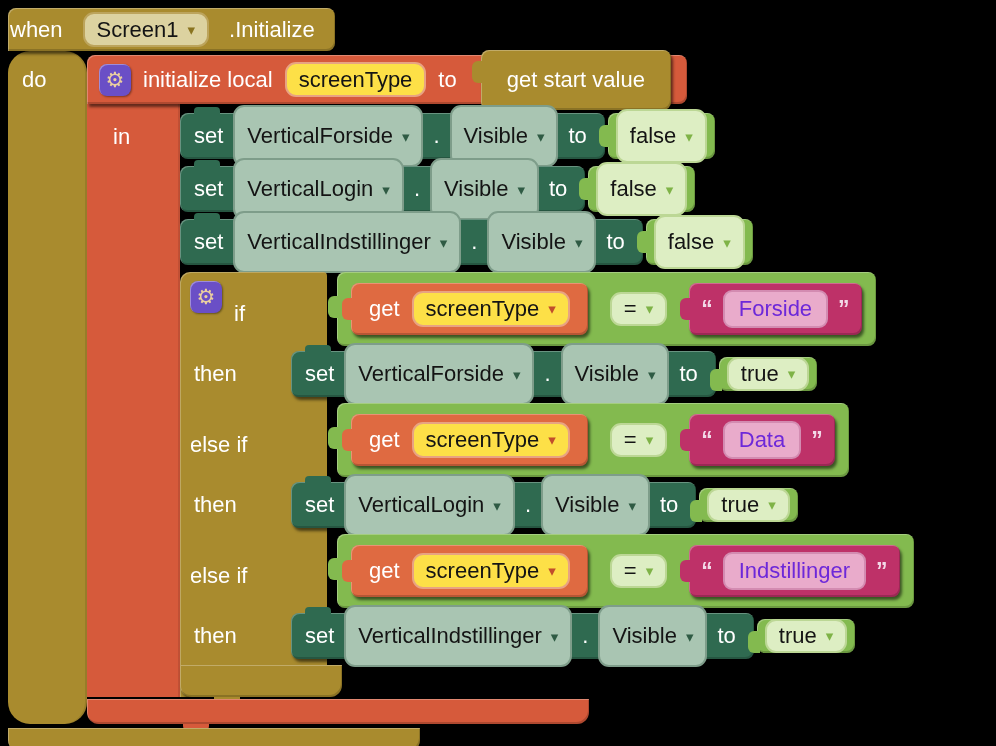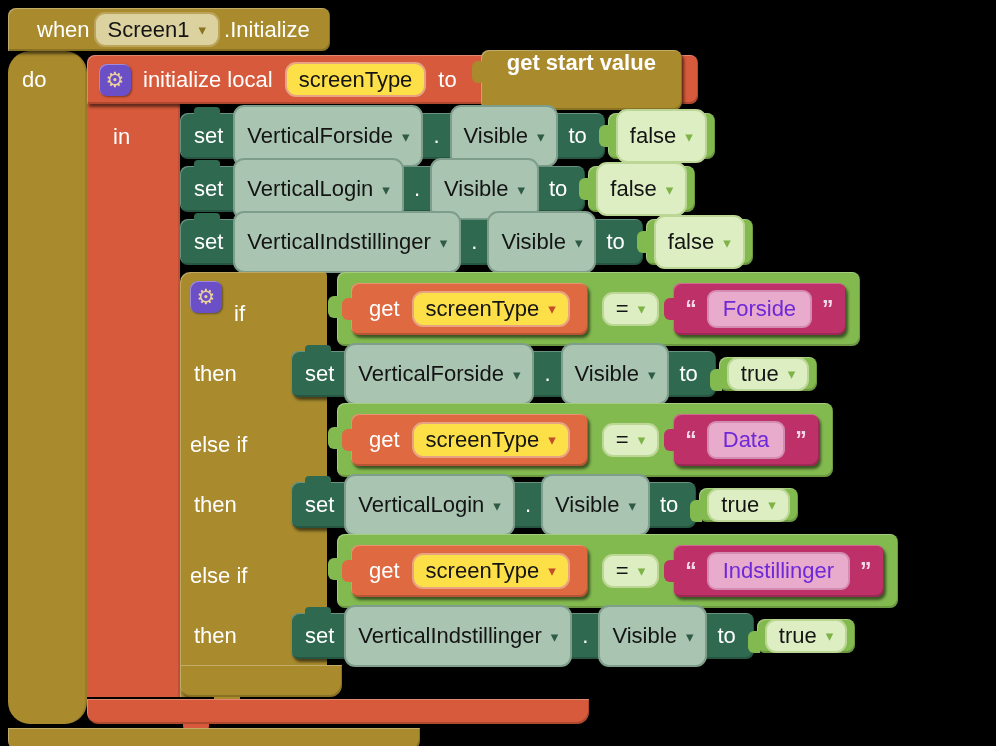"when" .when-header { gap: 4px -> 20px; padding: 0 20px 0 29px -> 0 20px 0 2px }
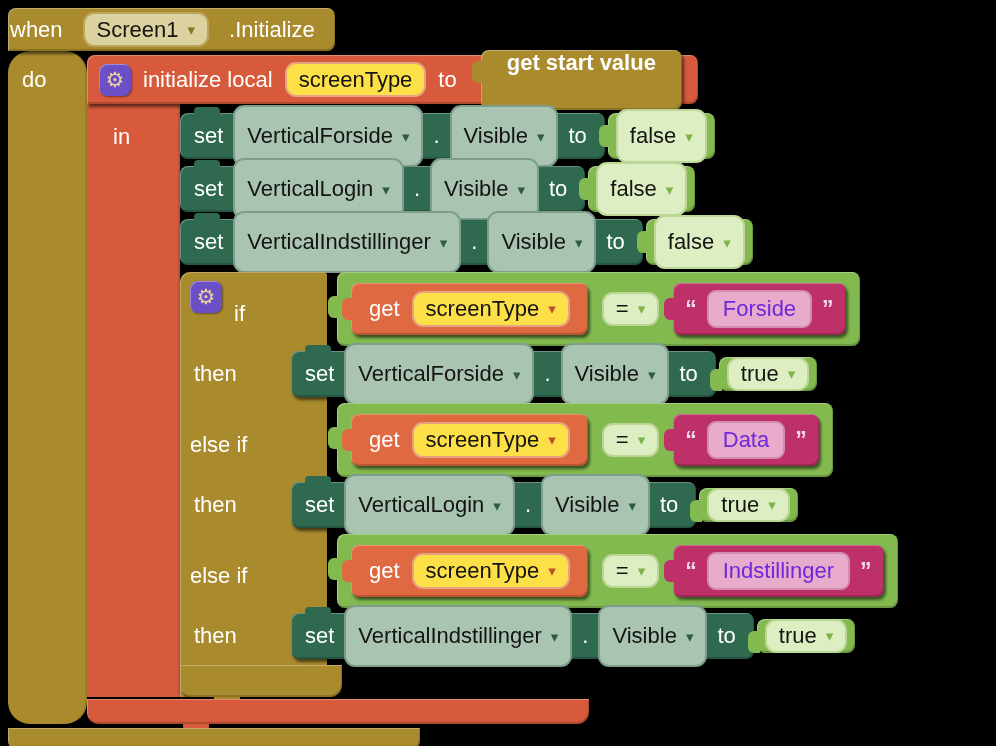"get start value" .gsv { align-items: none -> center; font-weight: bold -> none }
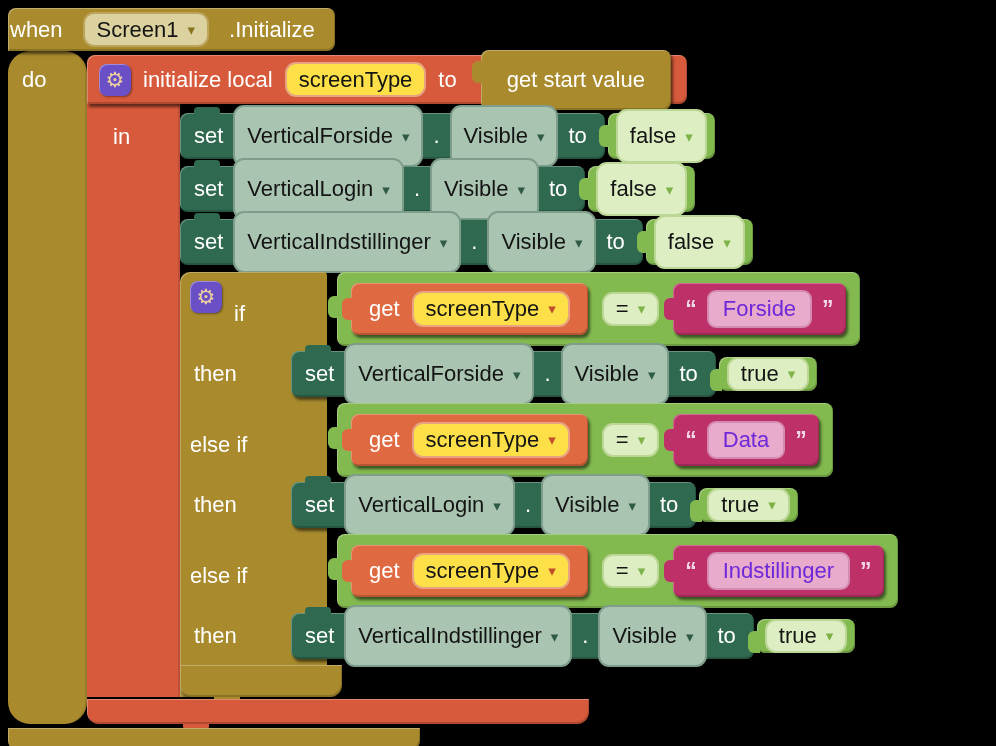"get" .cond-block { gap: 14px -> 22px }
